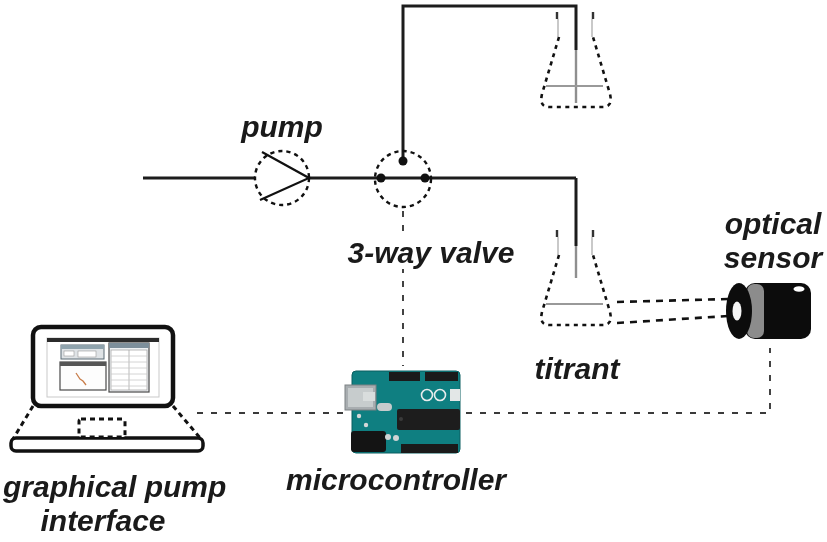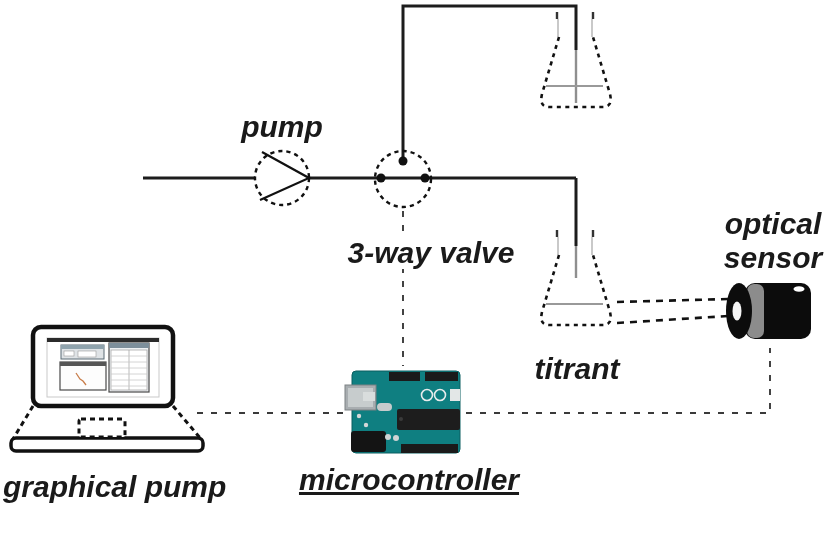"microcontroller" div.lbl { left: 289px -> 276px; text-decoration: underline -> none }
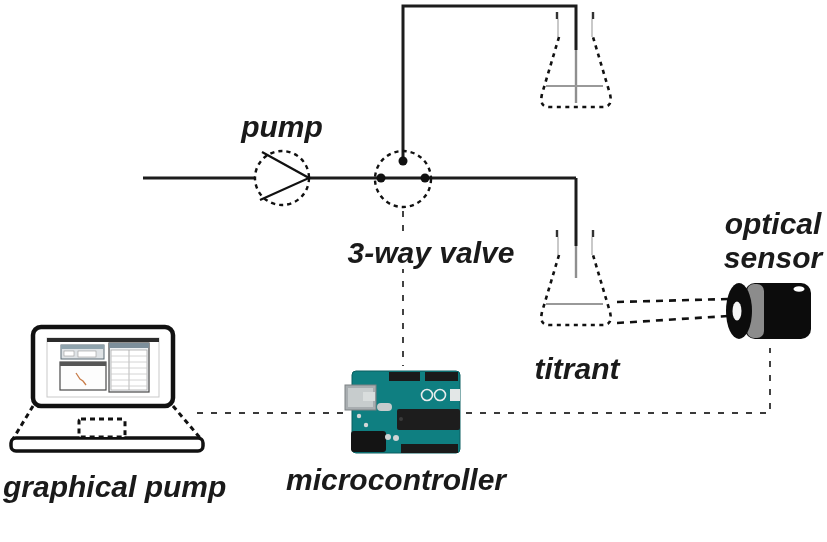"interface" span.ln { html: none -> <span>interface</span> }
